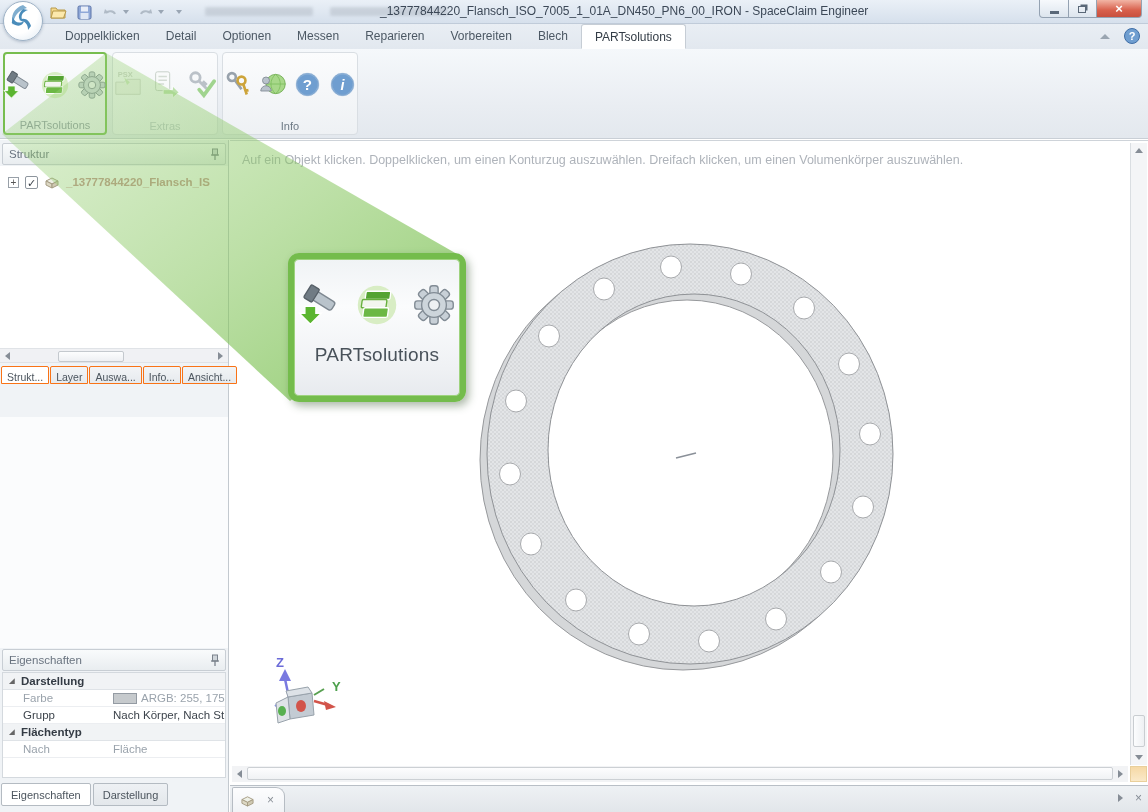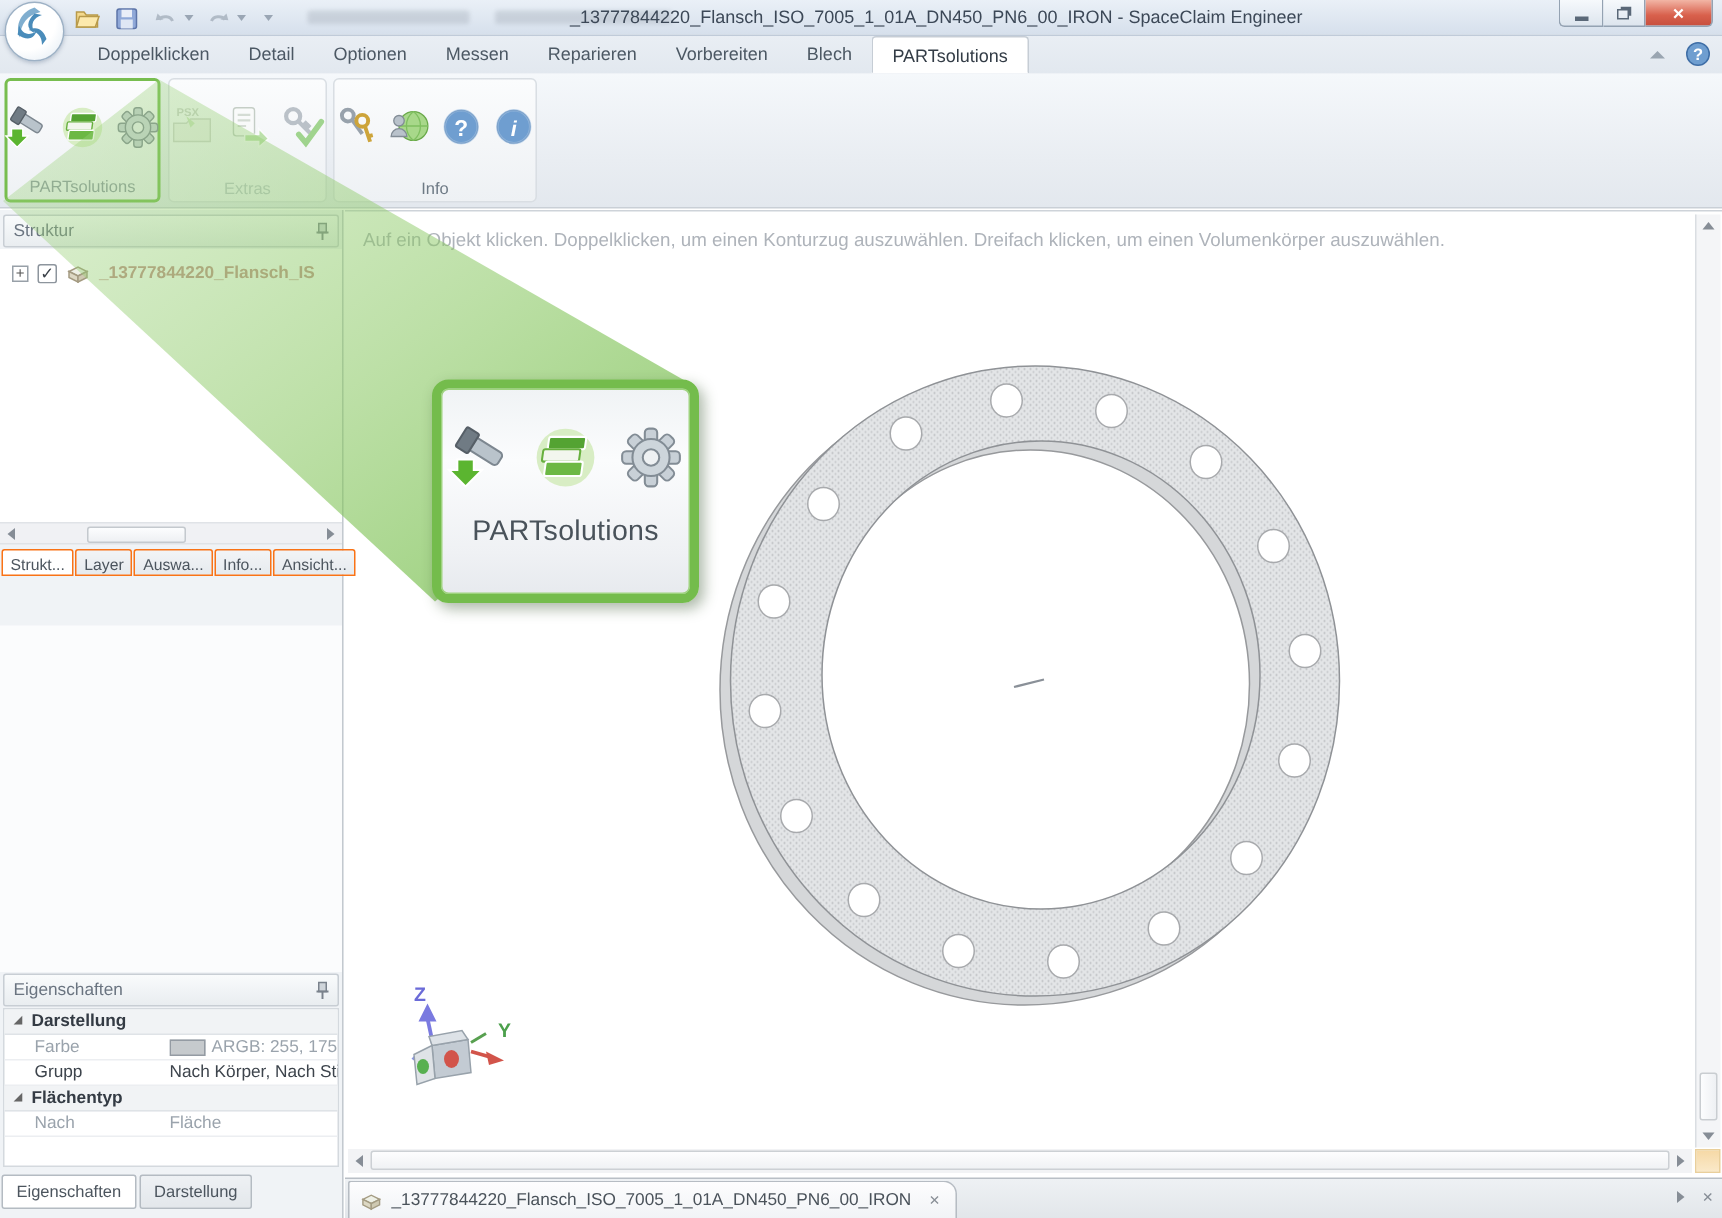"_13777844220_Flansch_ISO_7005_1_01A_DN450_PN6_00_IRON" span { html: <span>_13777844220_Flansch_ISO_7005_1_01A_DN450_PN6_00_IRON</span> -> none }
